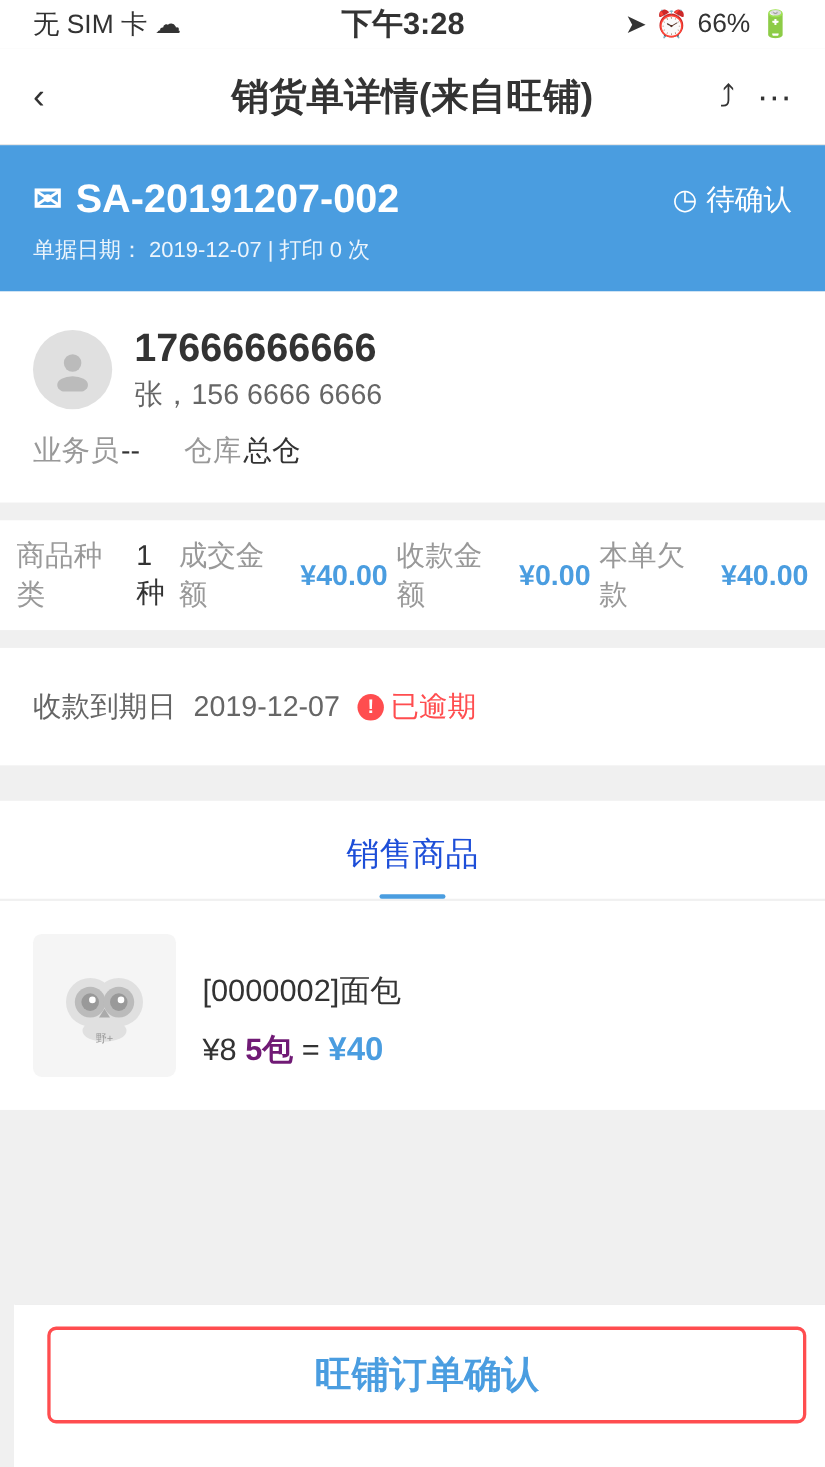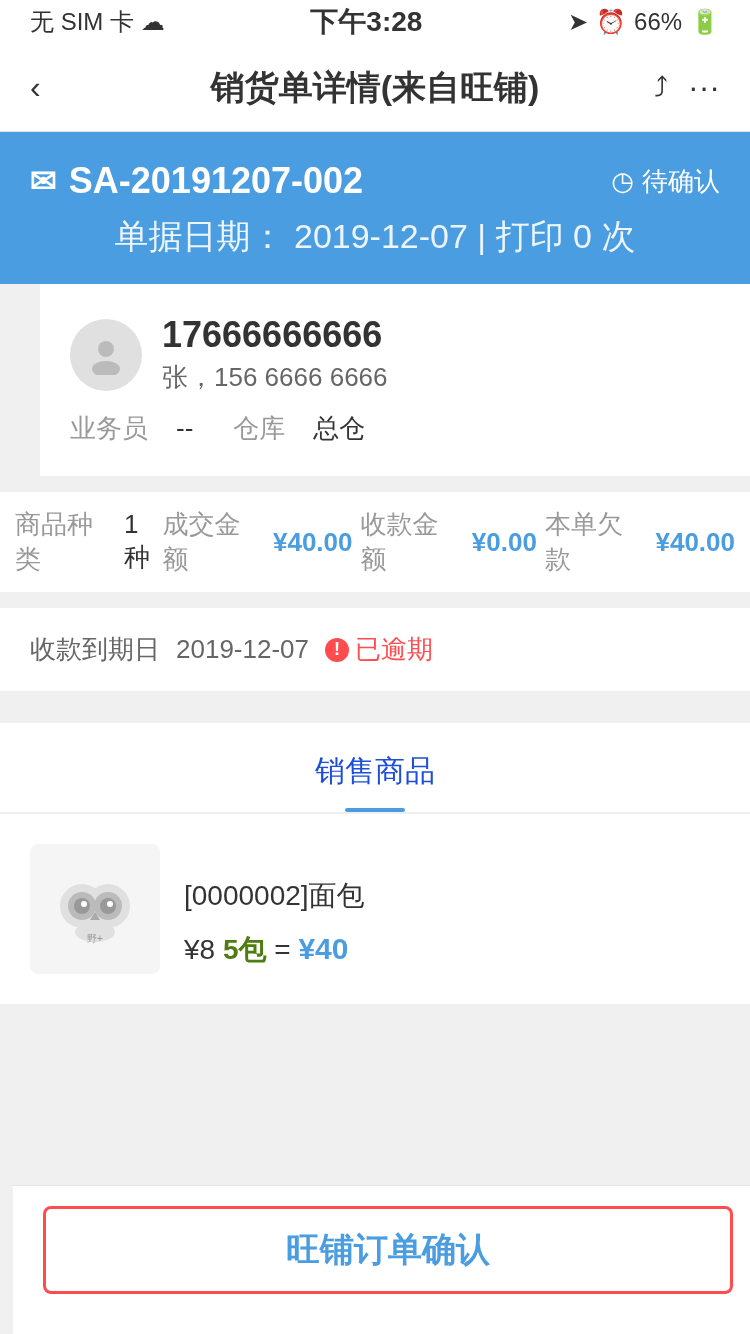"单据日期： 2019-12-07 | 打印 0" .order-meta { font-size: 34px -> 20px; text-align: center -> none }
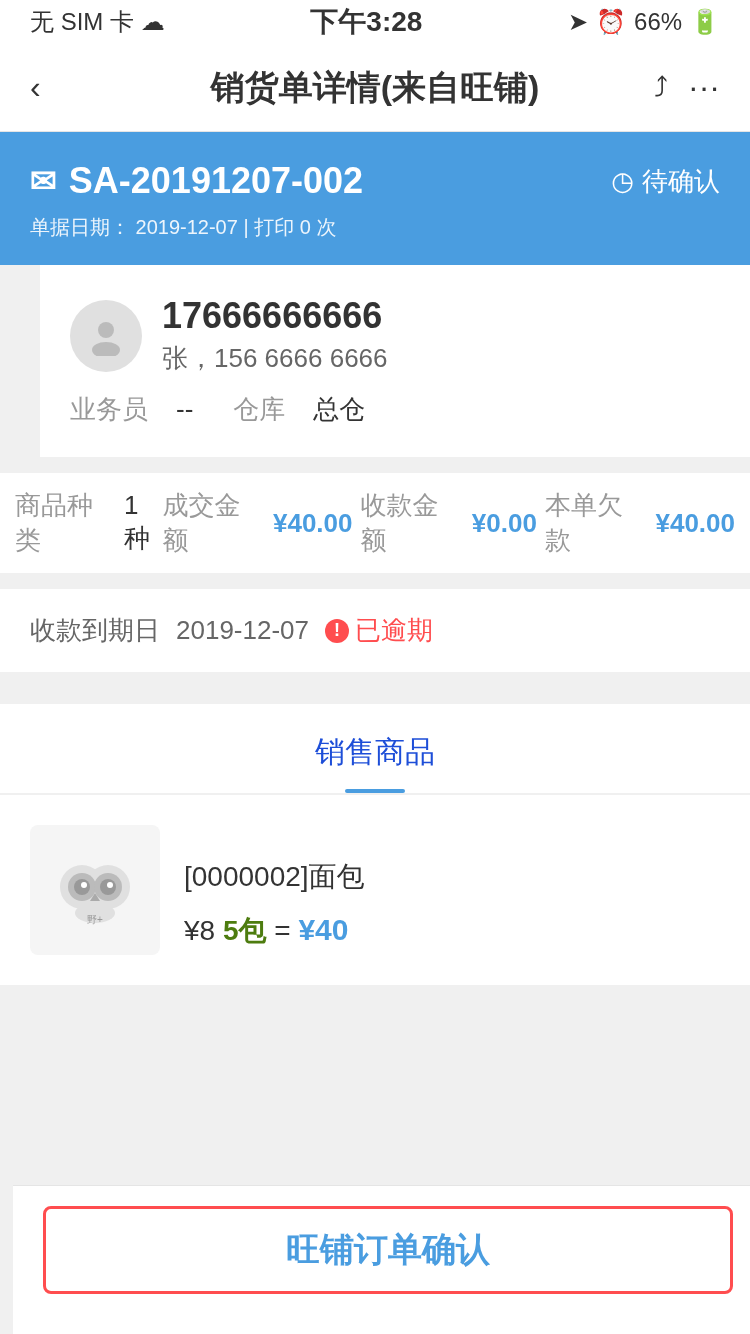"17666666666" .customer-card { margin-left: 40px -> none }
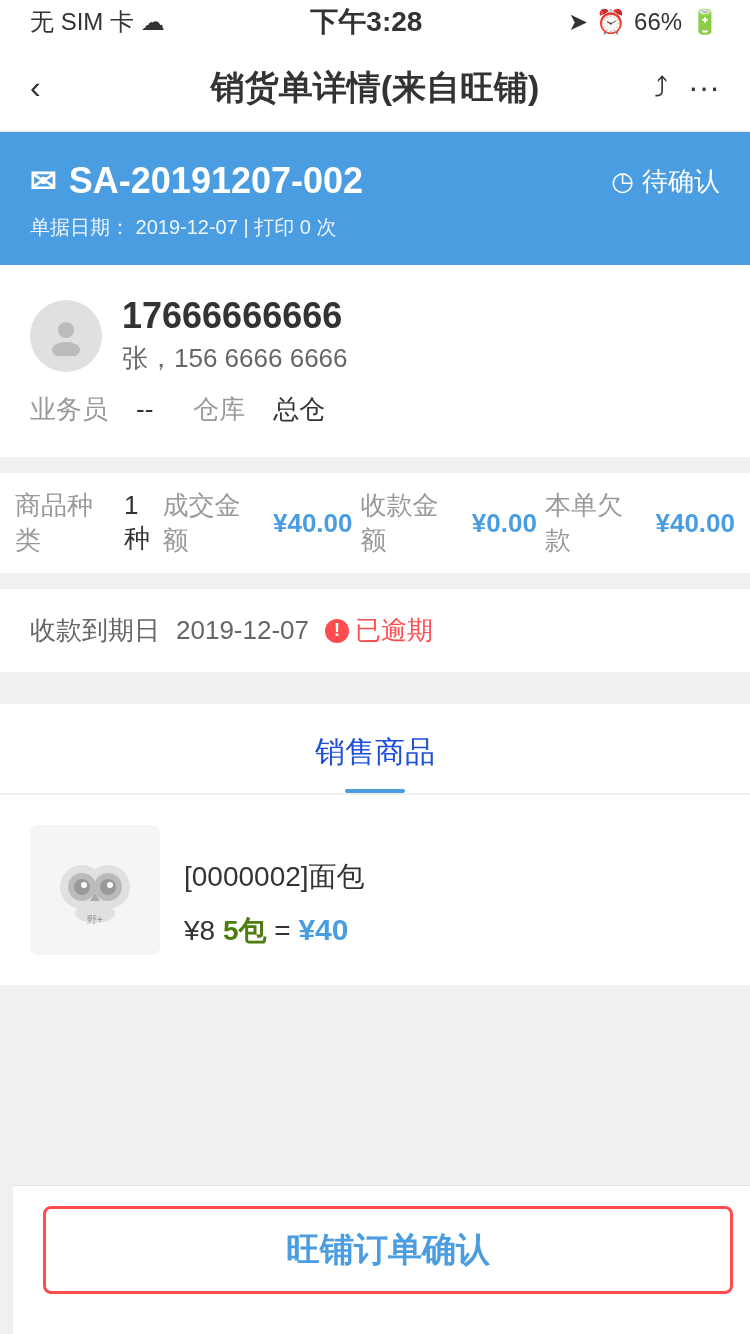"业务员" .field-item { gap: 28px -> 2px }
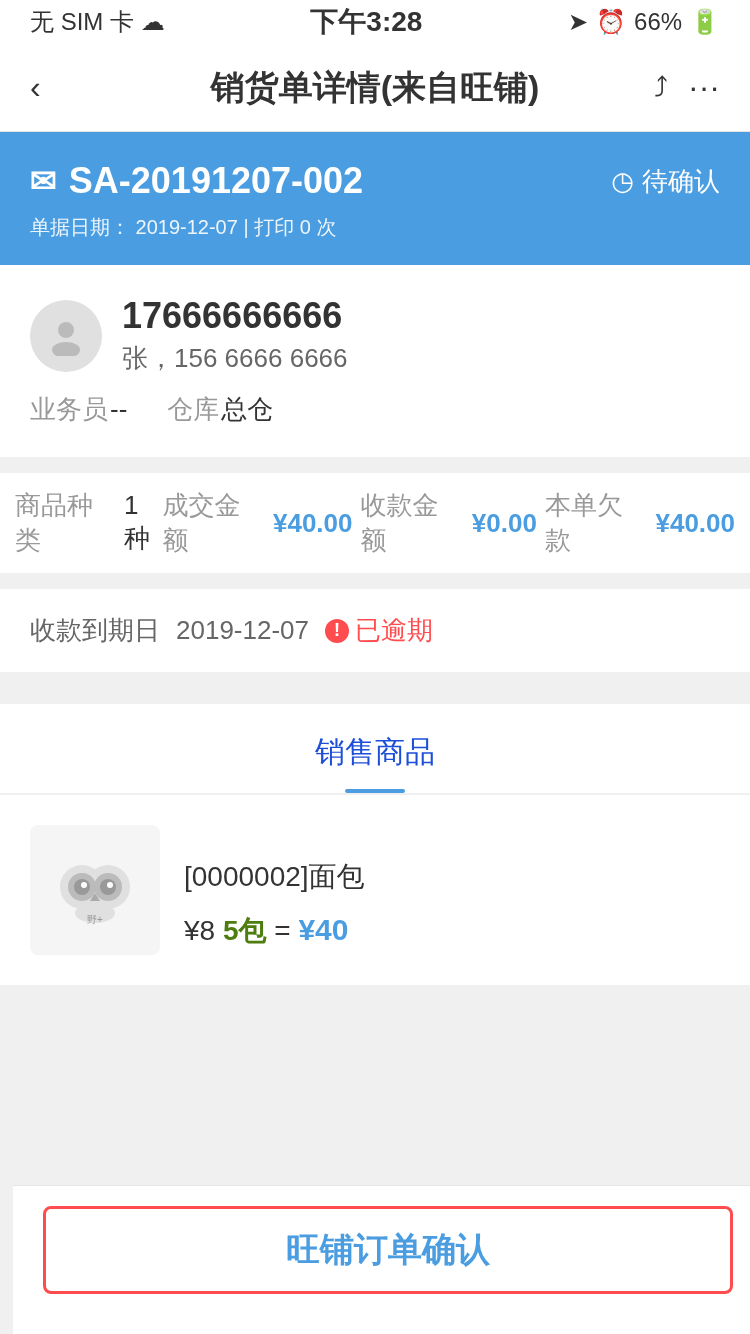"收款到期日" .due-card { padding: 24px 30px -> 36px 30px }
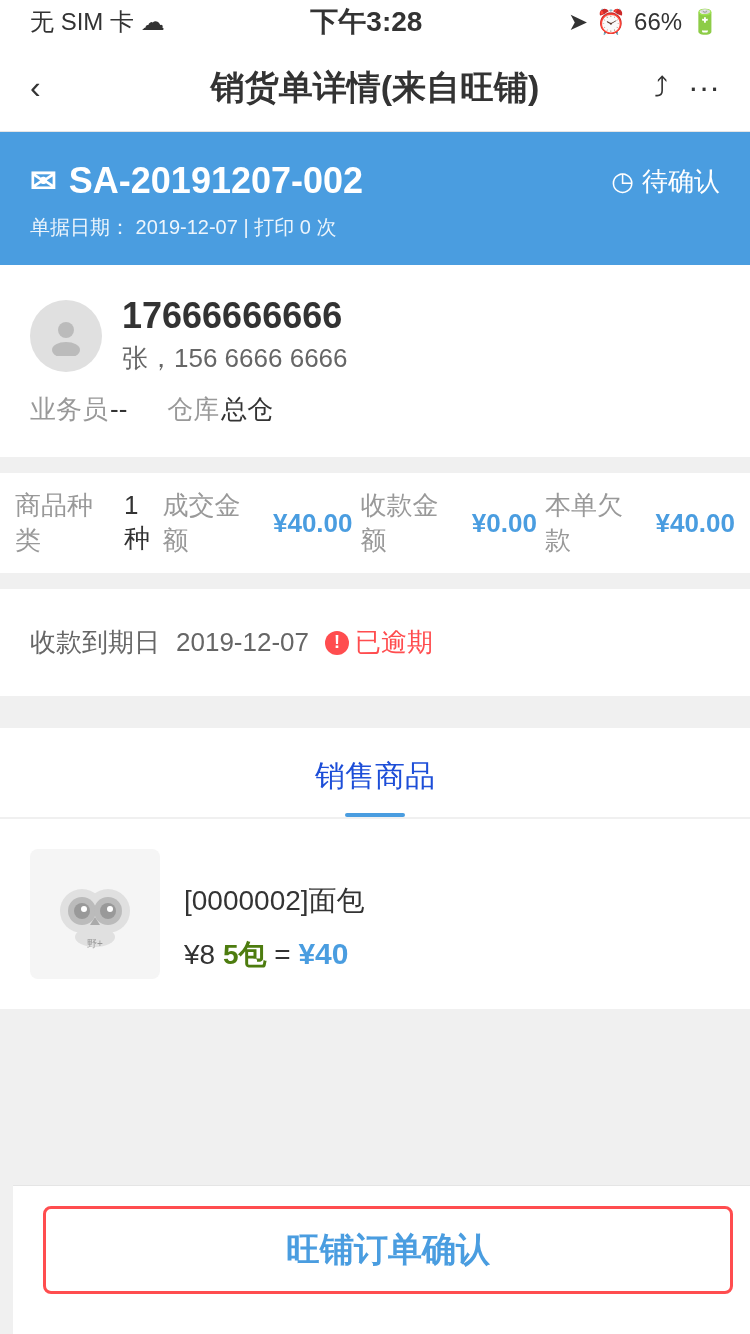"5包" .price-highlight { color: #4d7c0f -> #701a75 }
